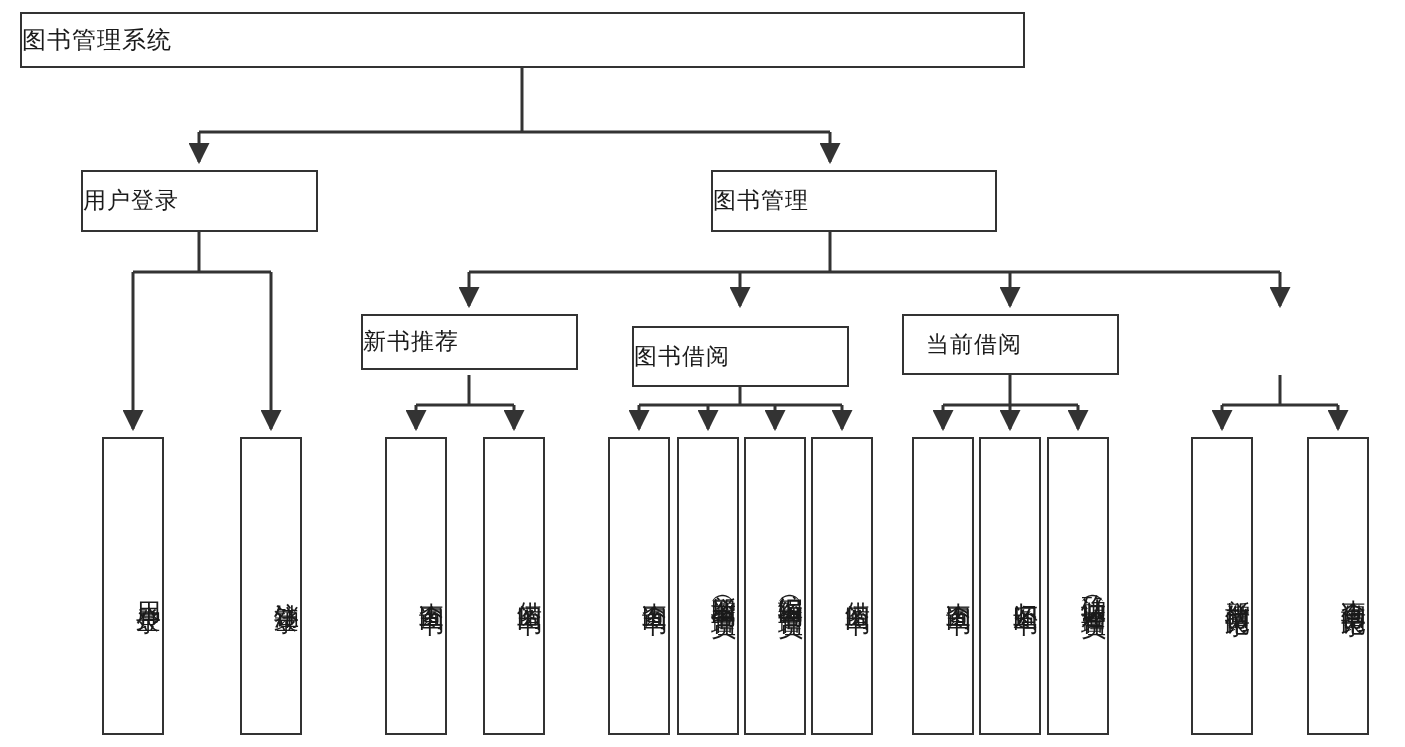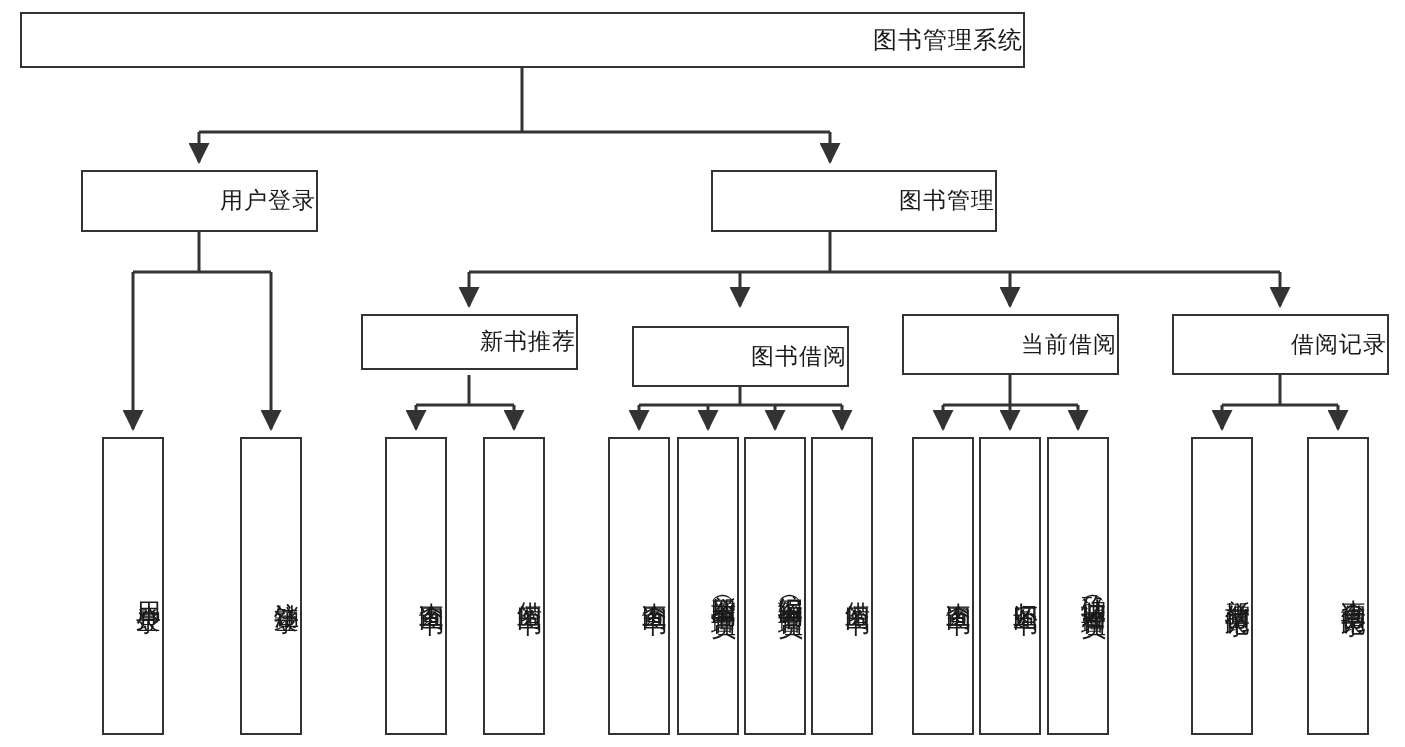"图书管理系统" .node-box { justify-content: flex-end -> flex-start }
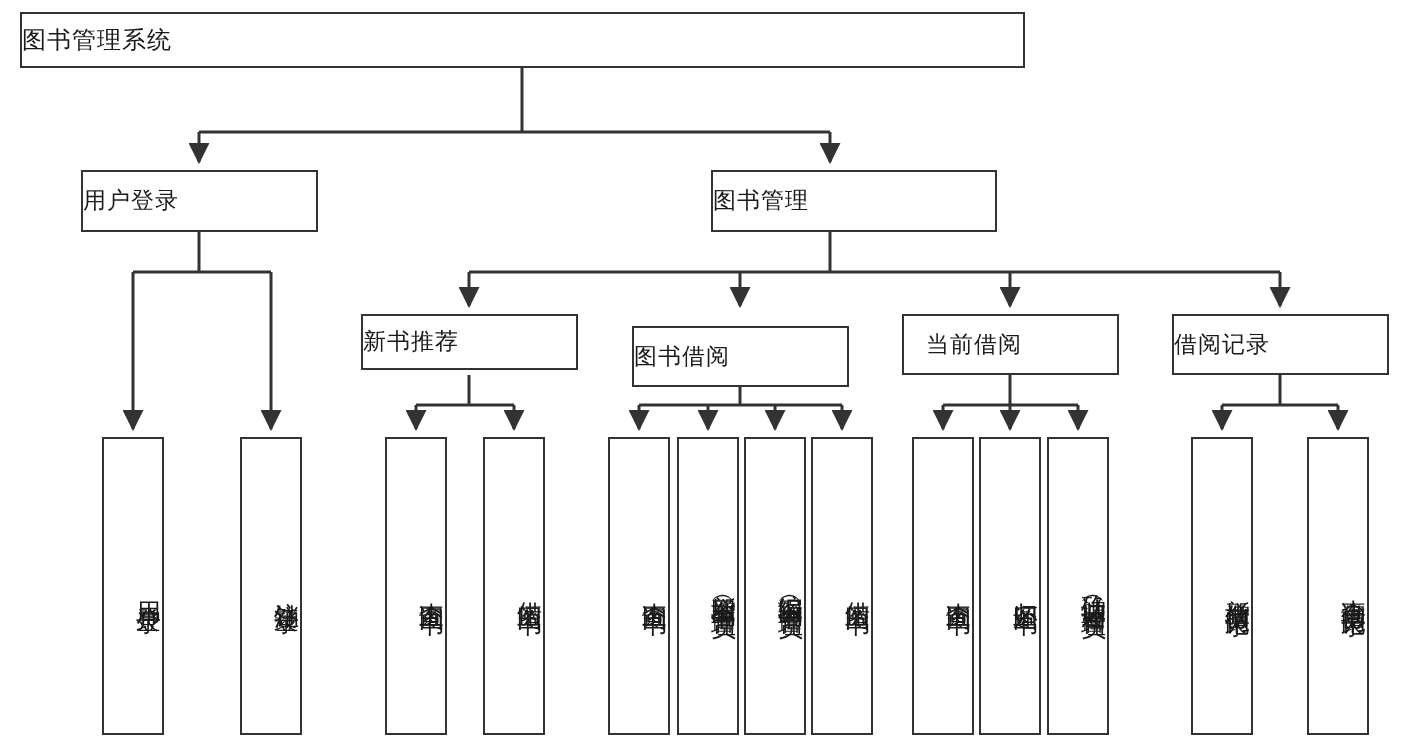"借阅记录" div.node-box { html: <div> <span>借阅记录</span> </div> -> none }
